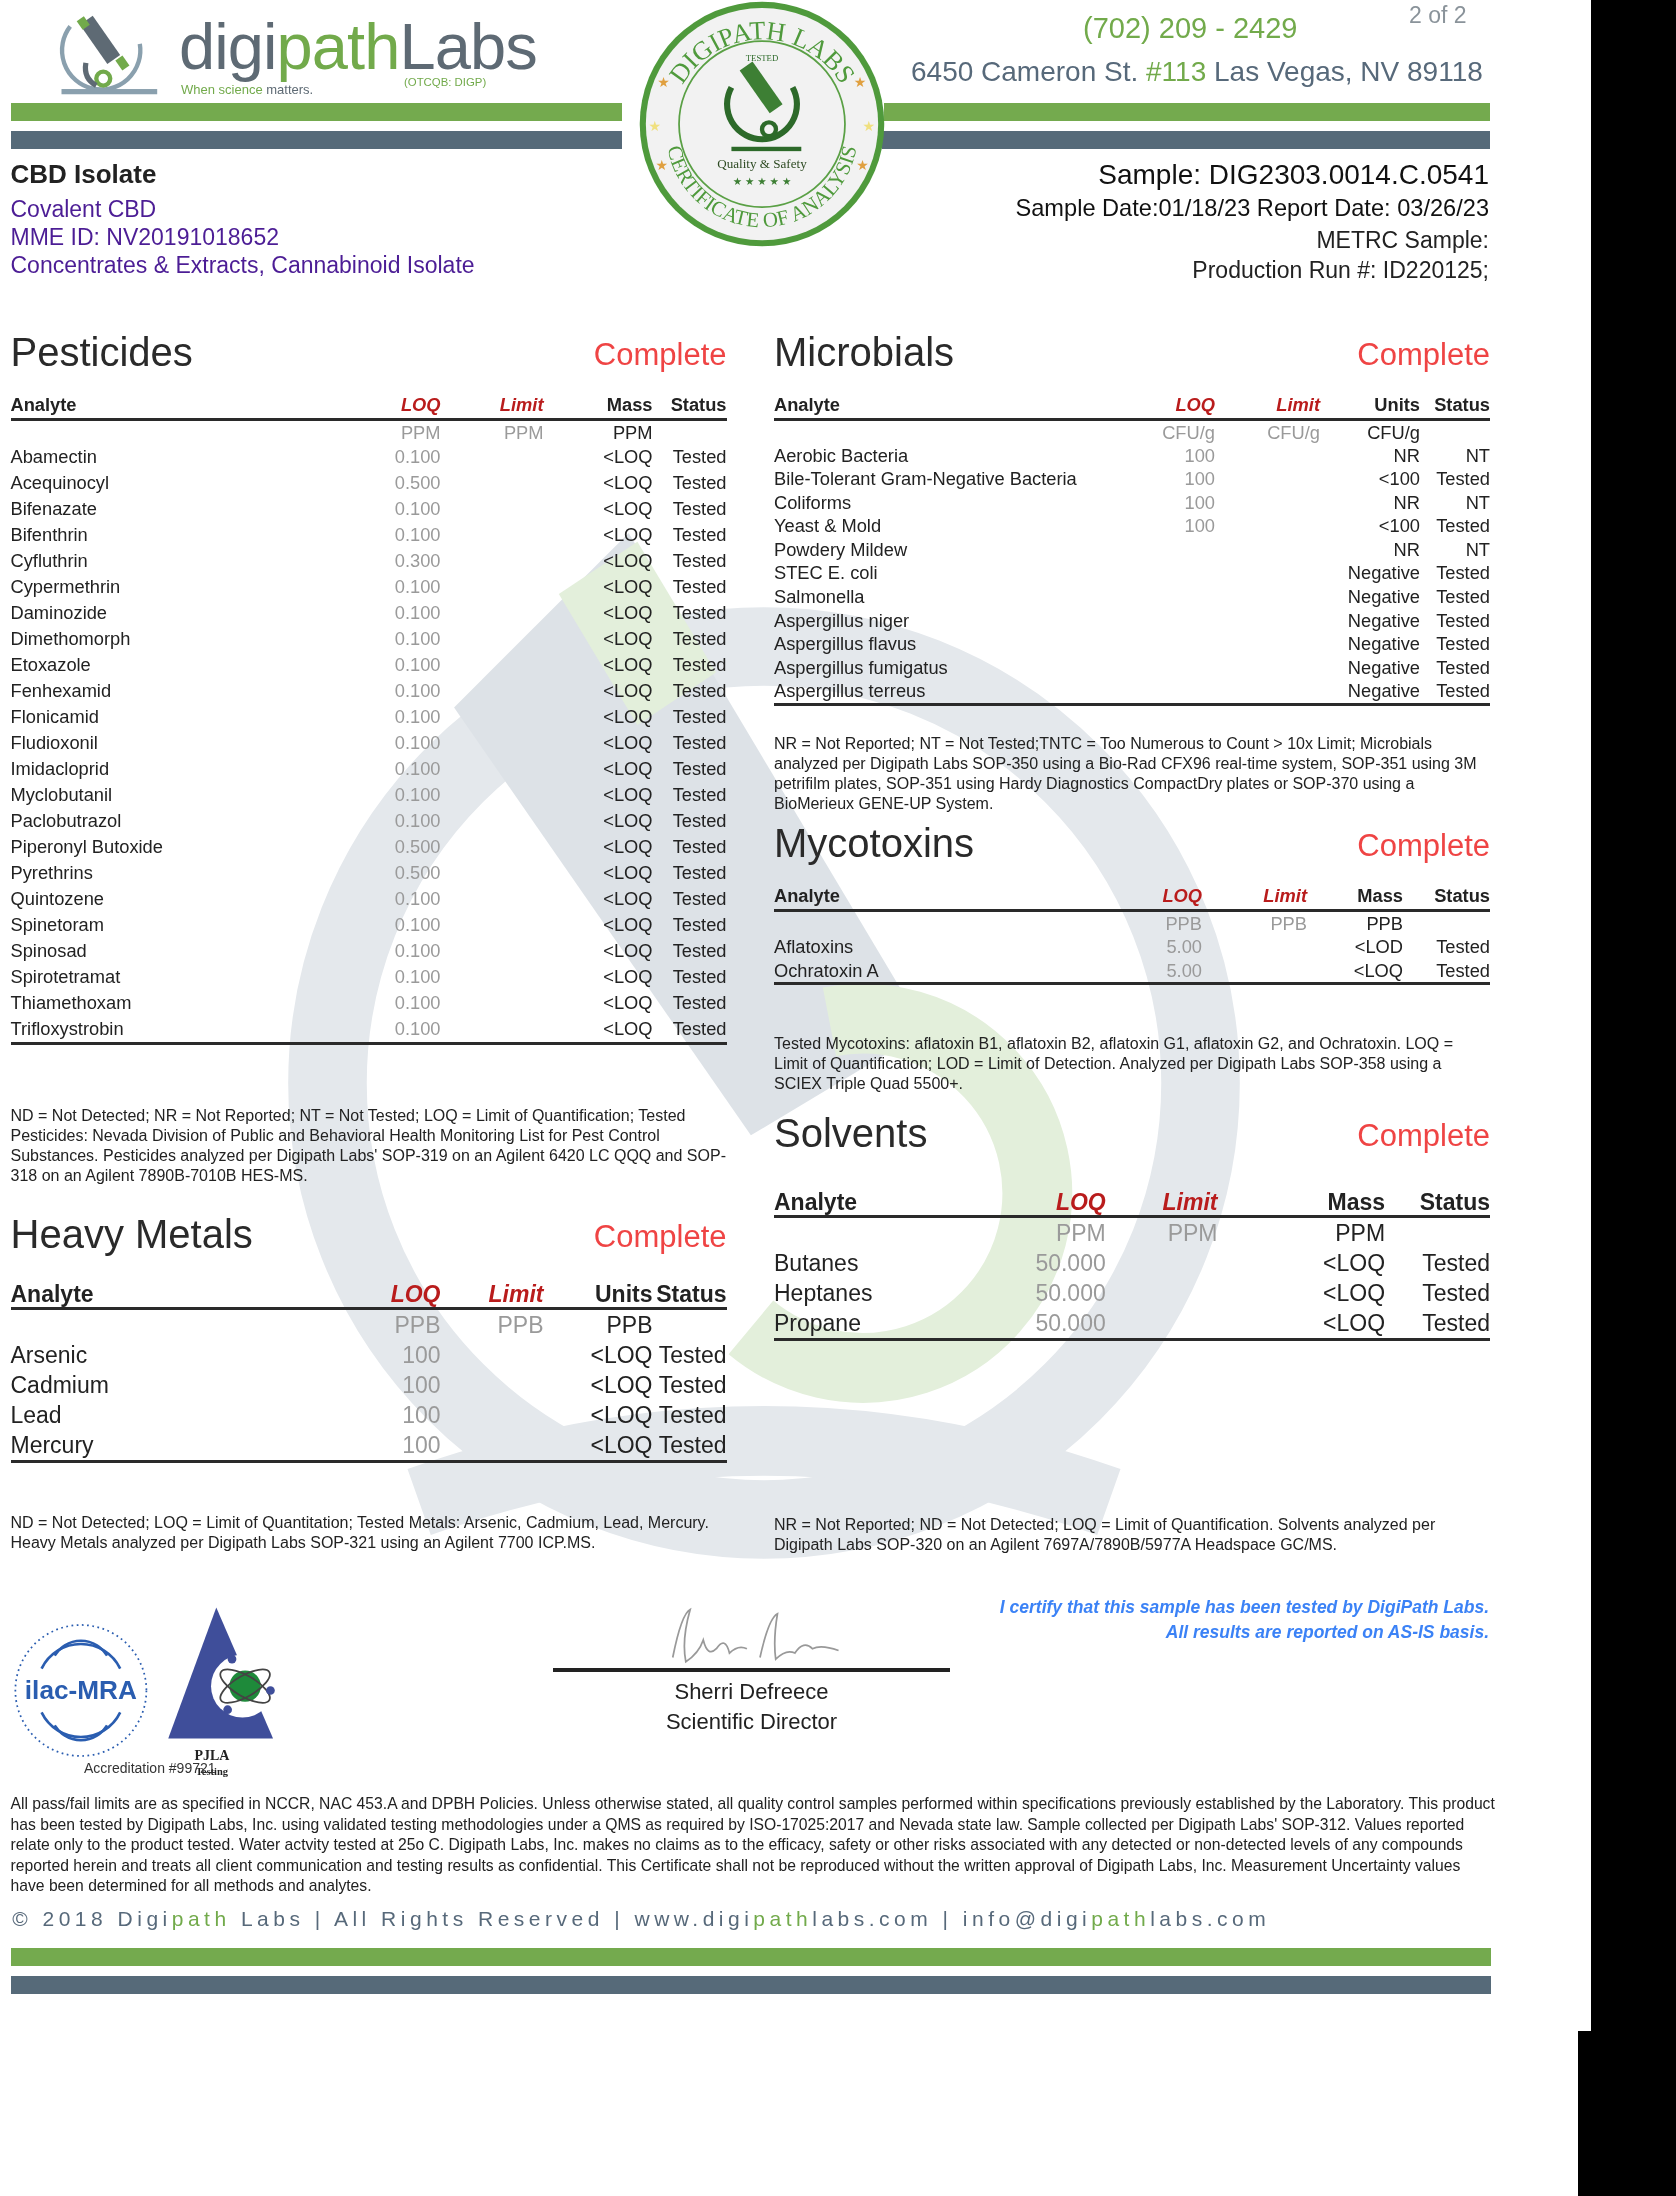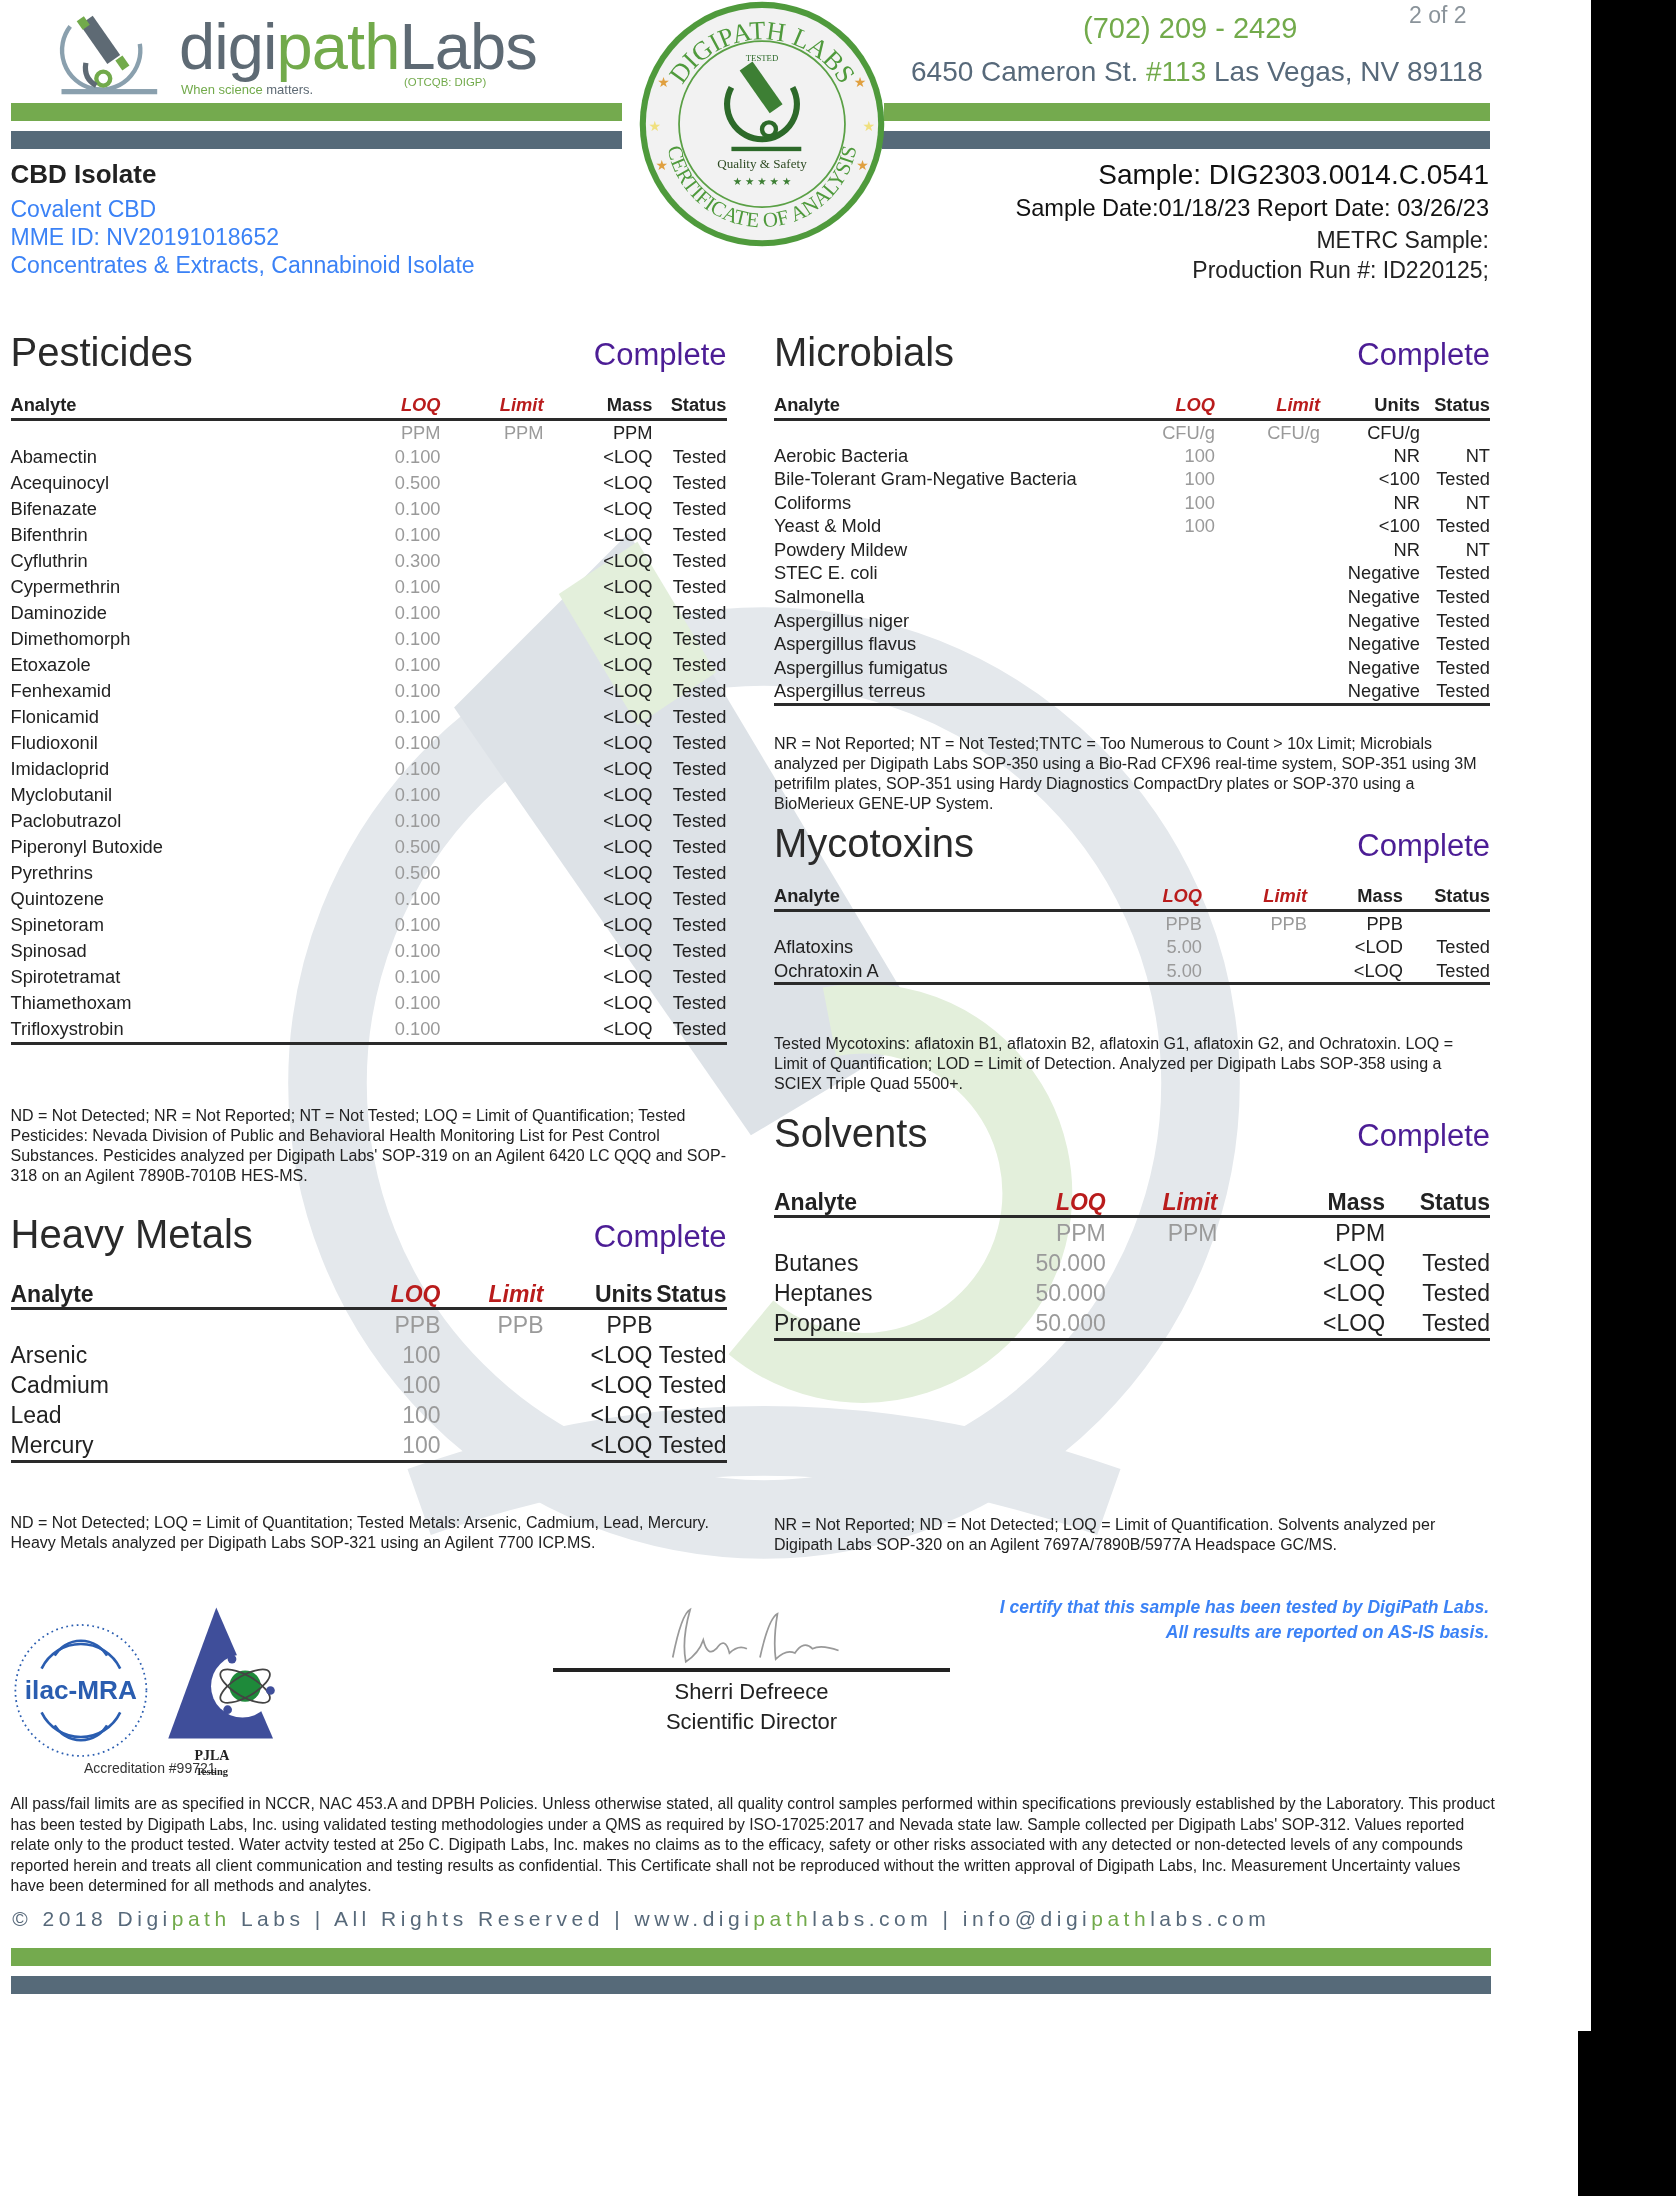"Covalent CBD" .product .line { color: #3b82f6 -> #4c1d95 }
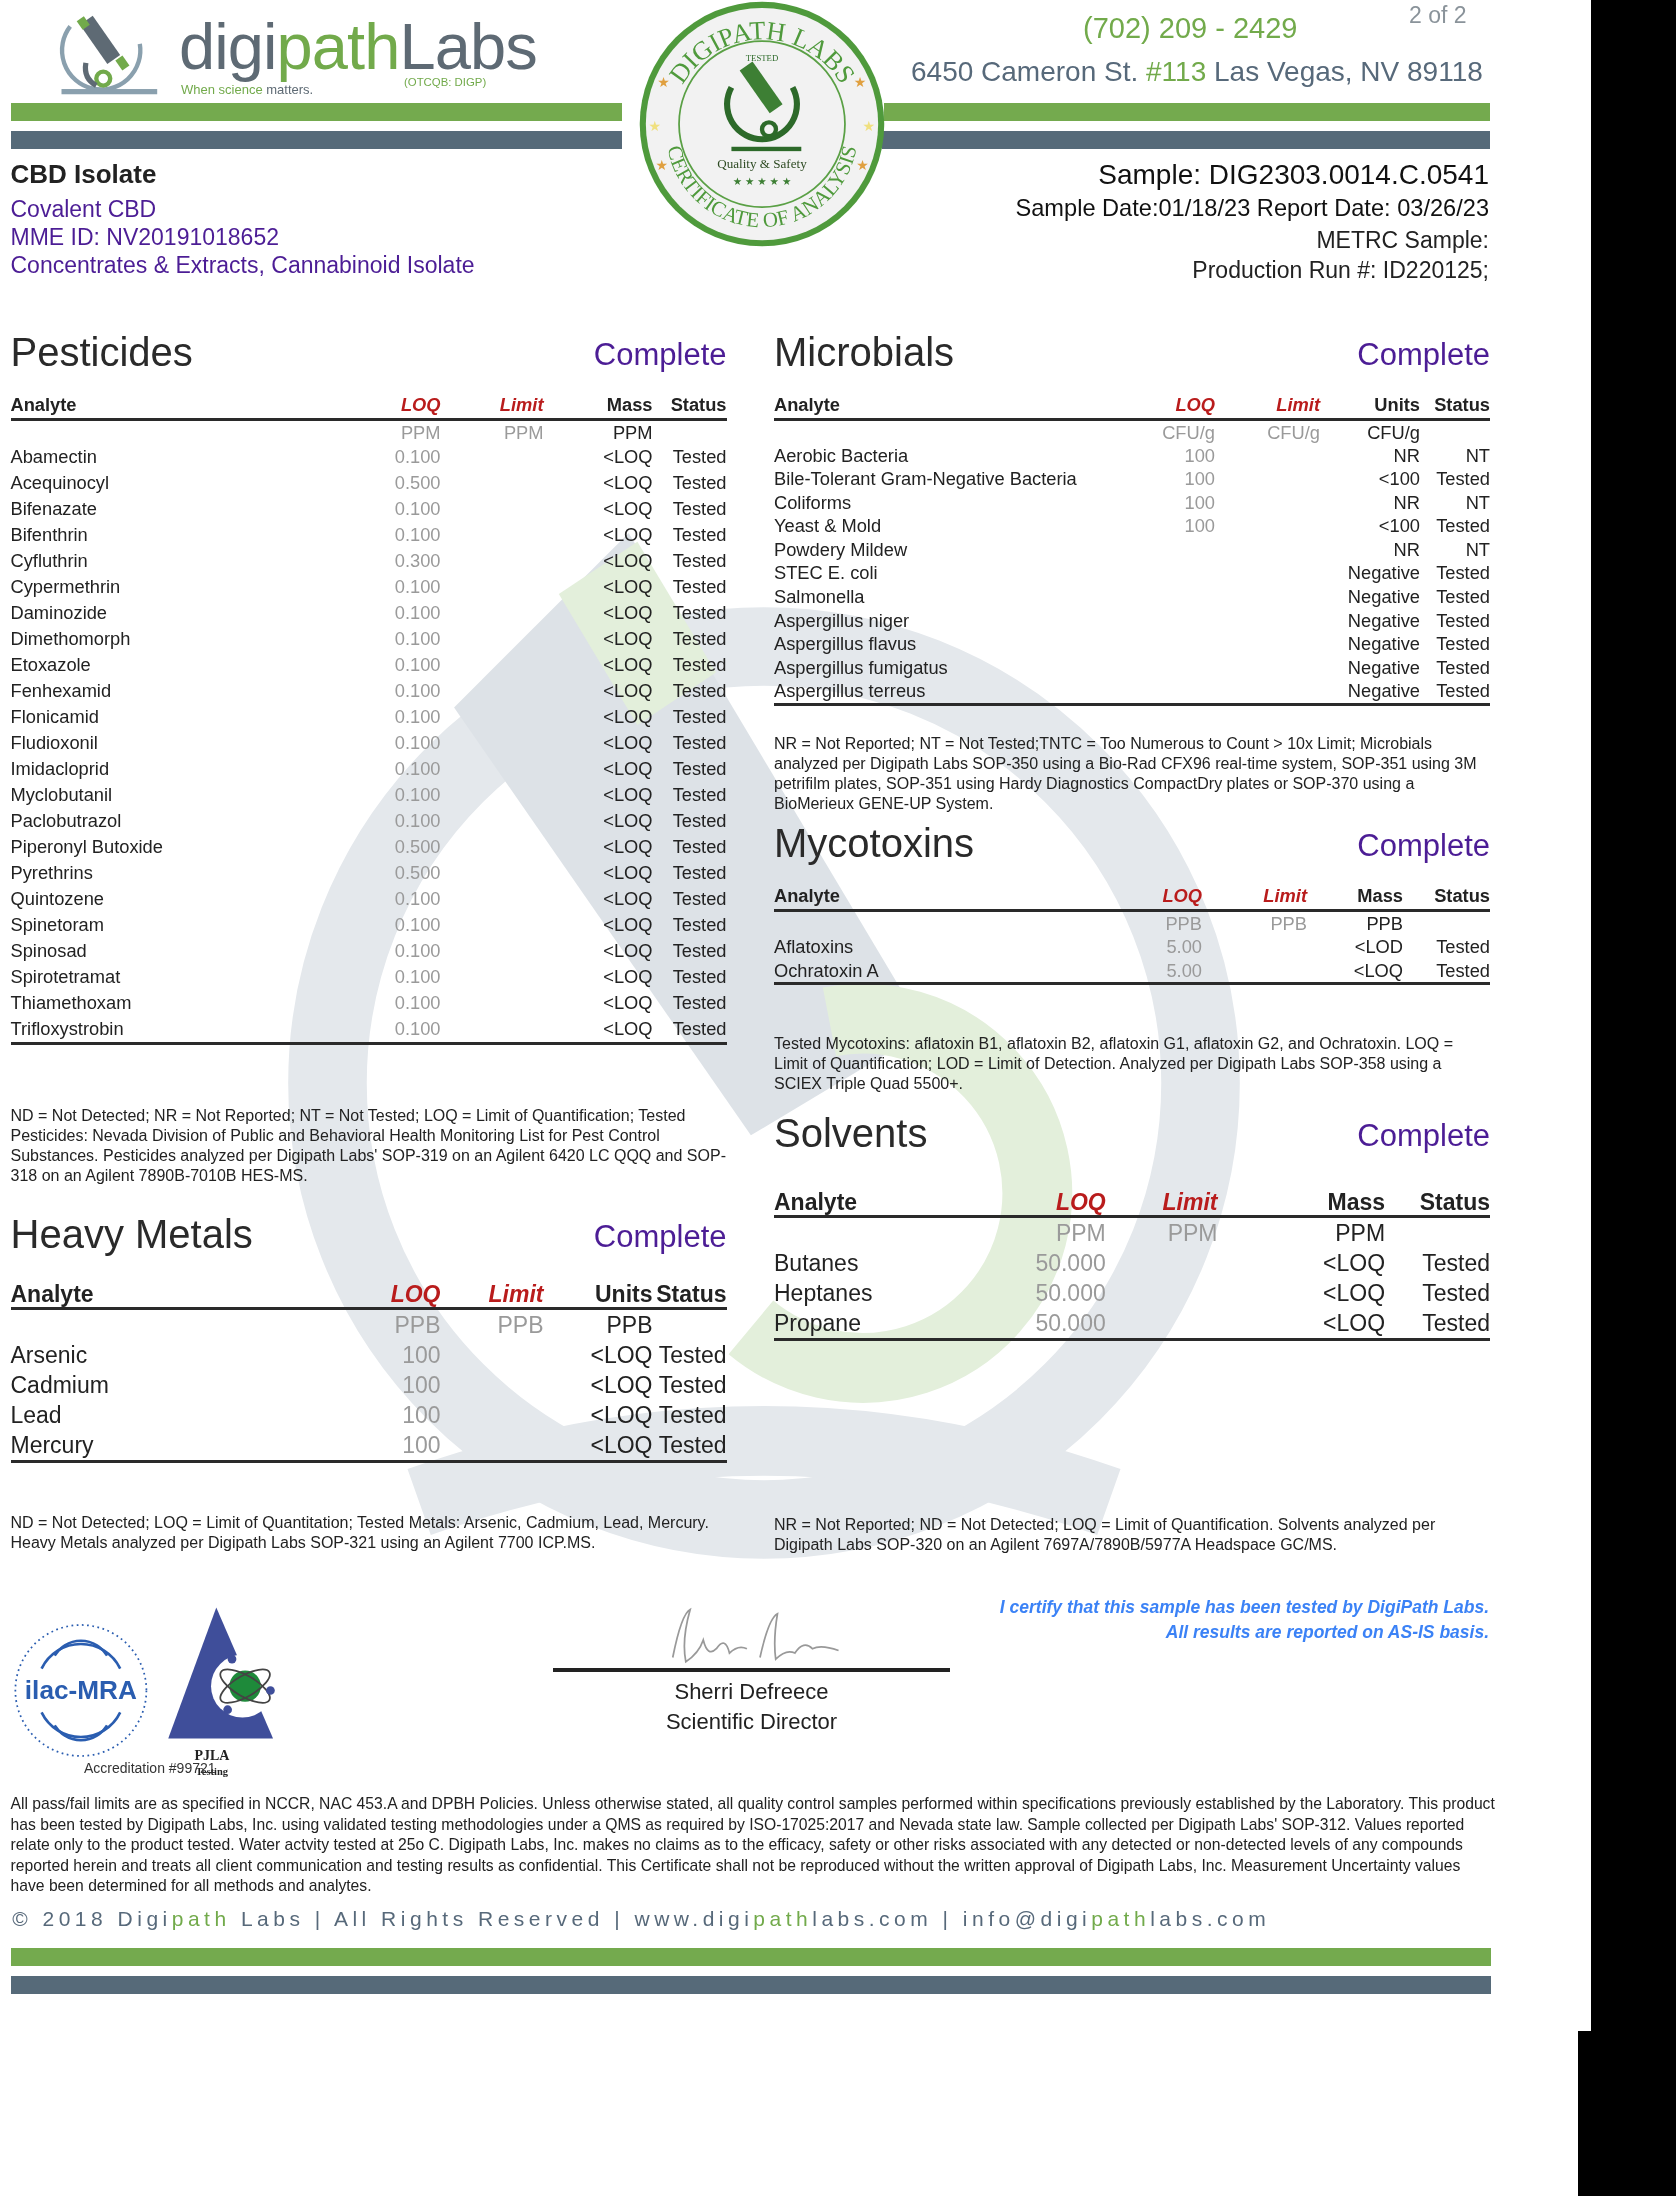"Complete" .sec-status { color: #4c1d95 -> #ef4444 }
